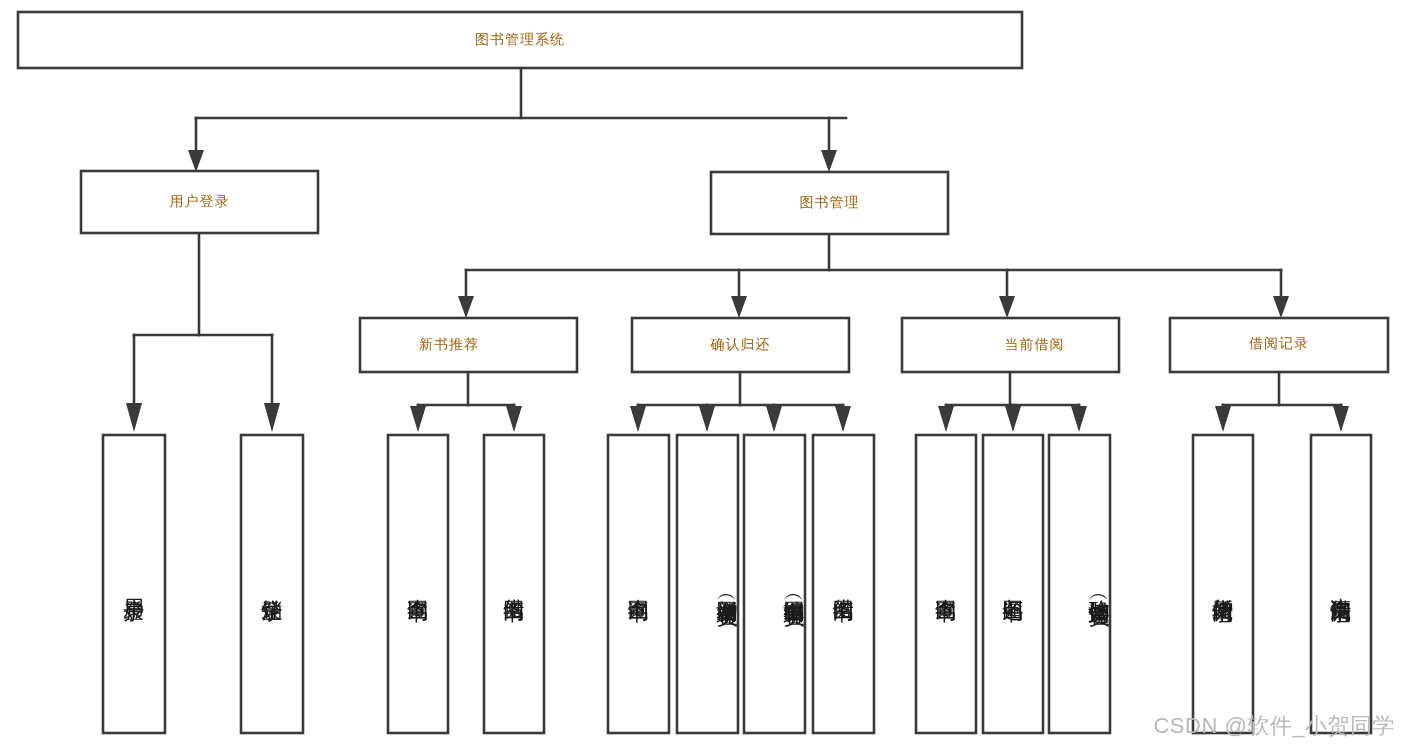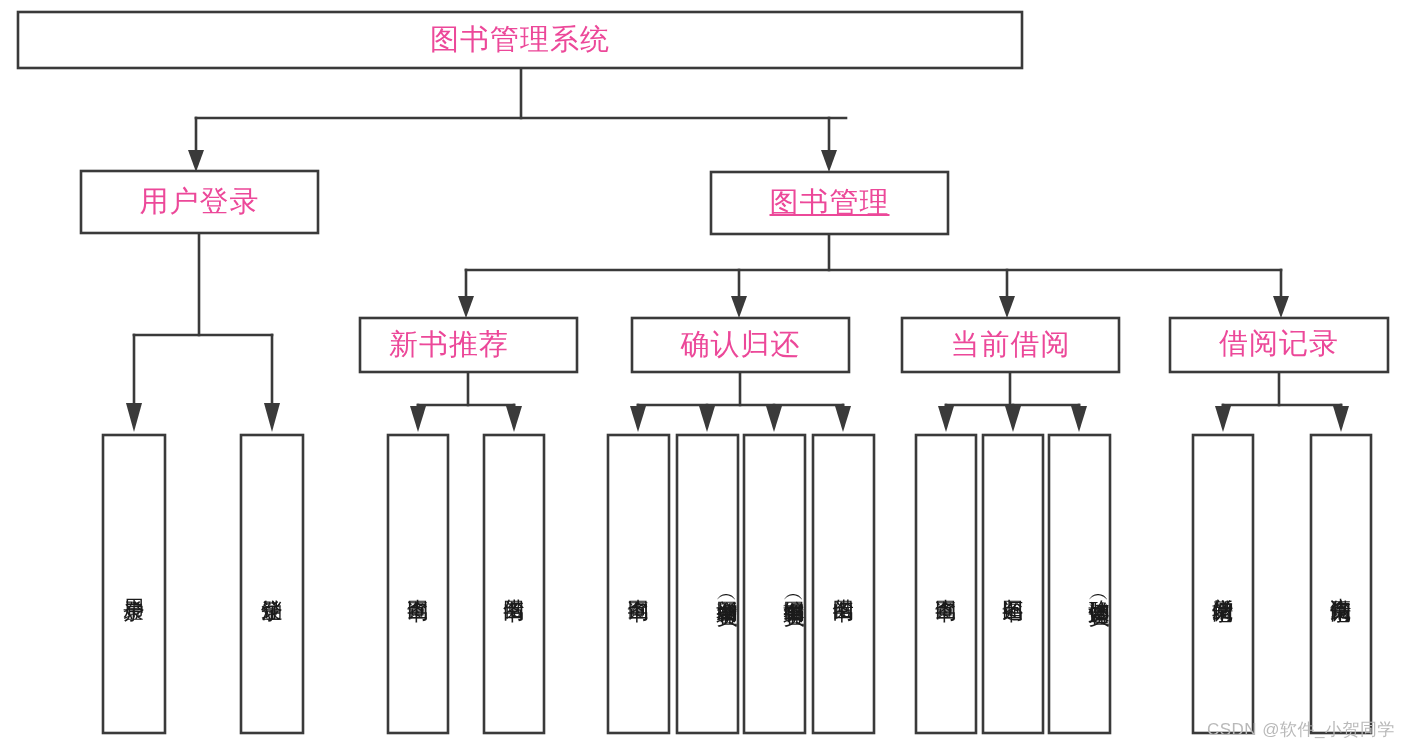"图书管理系统" .hlabel-wrap { color: #ec4899 -> #a16207; font-size: 29px -> 14px }
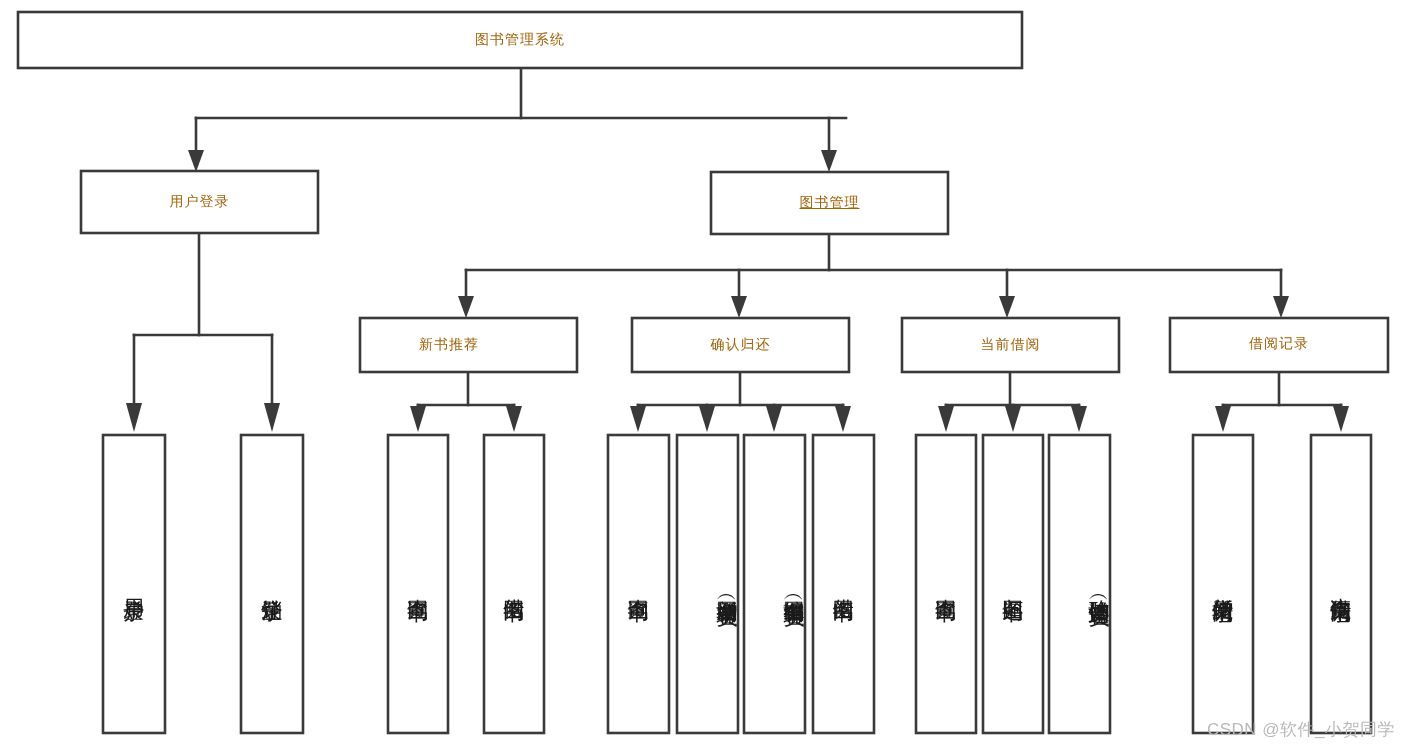"图书管理" div.hlabel-wrap { text-decoration: underline -> none }
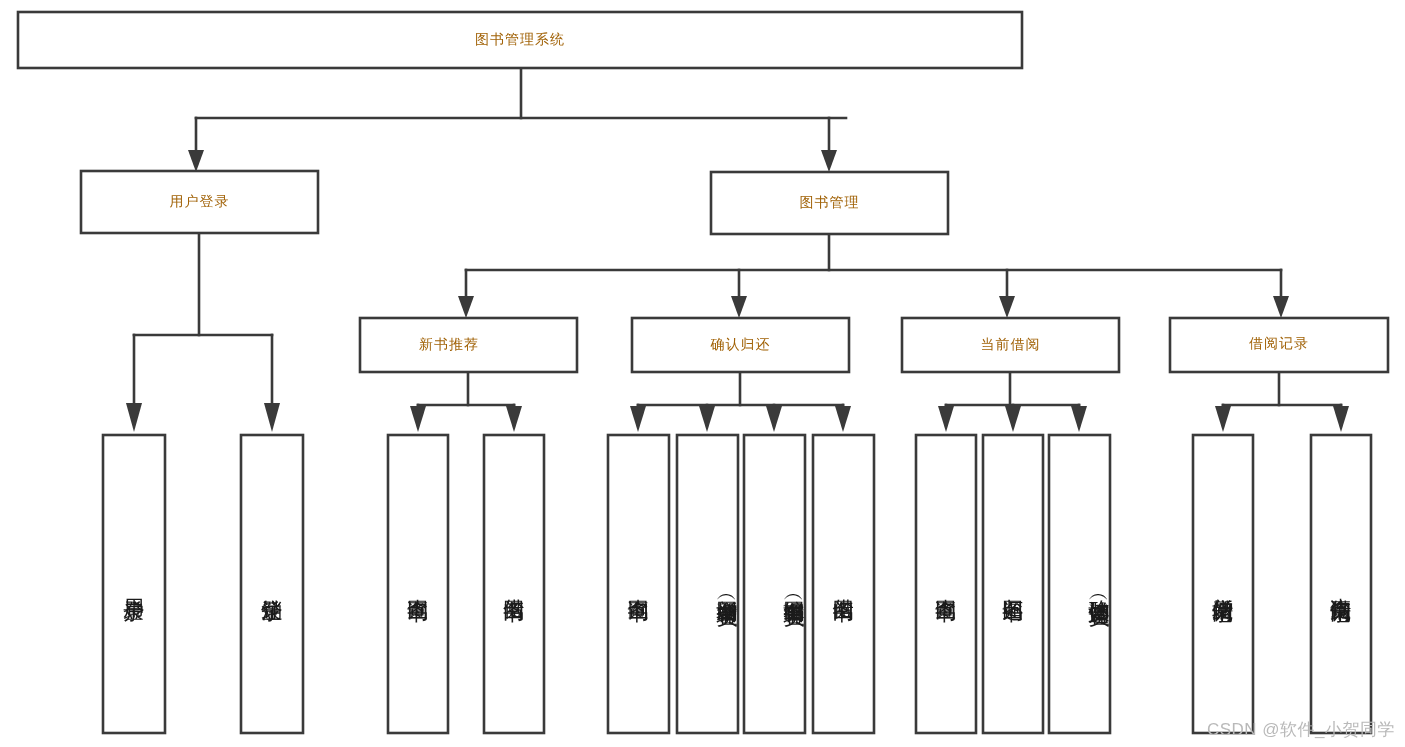"当前借阅" div.hlabel-wrap { padding-left: none -> 24px }
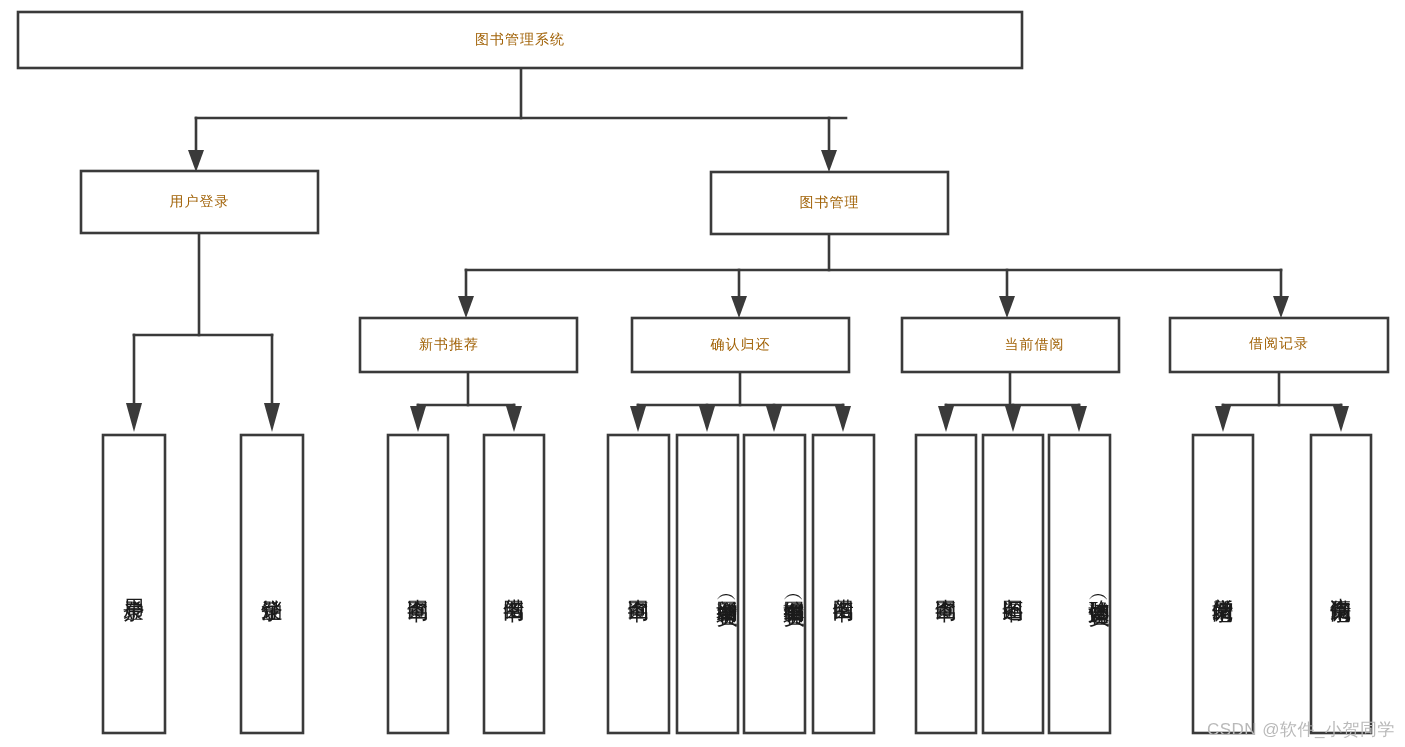"CSDN @软件_小贺同学" .watermark { font-size: 17px -> 22px }
